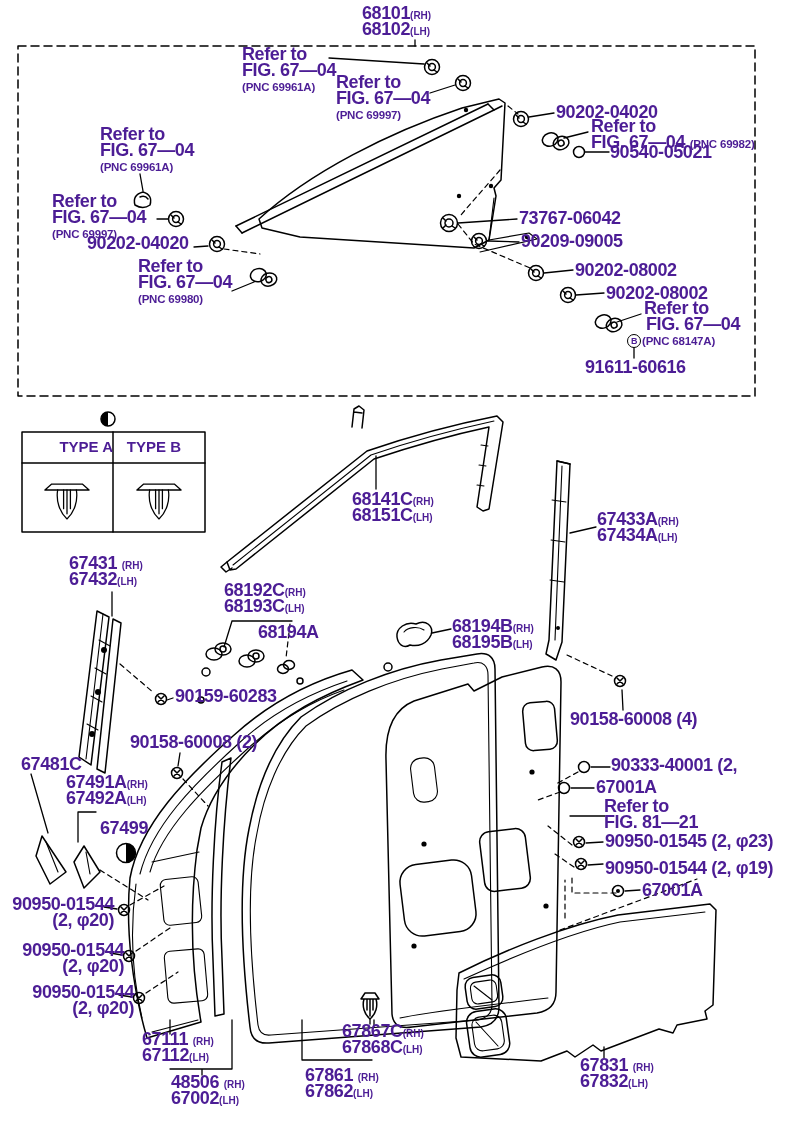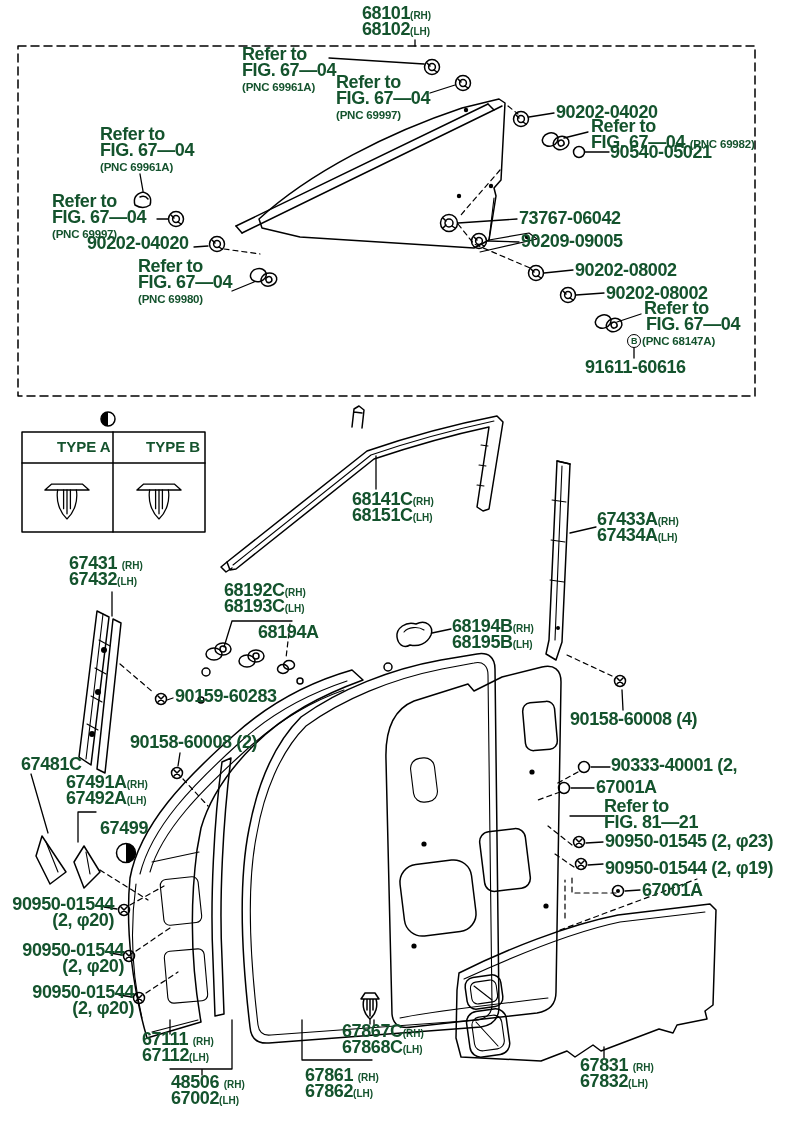"68101(RH)" #canvas { color: #14532d -> #4c1d95 }
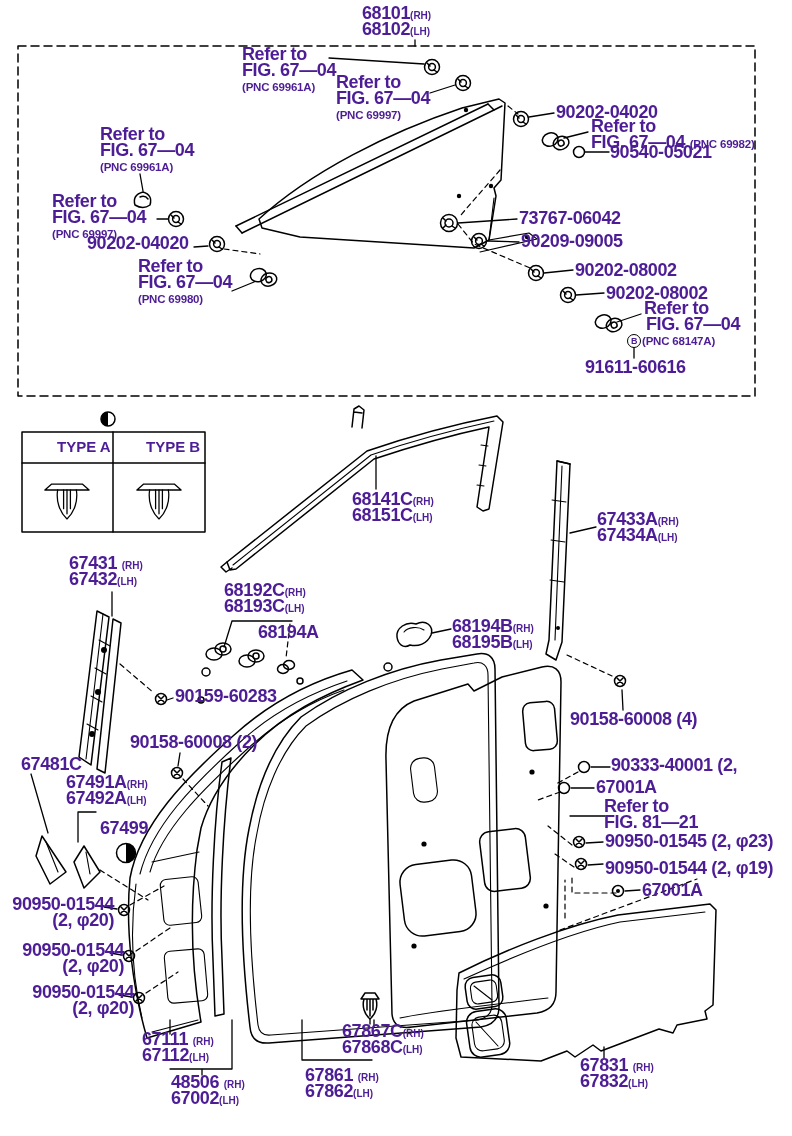"TYPE A" .typehdr { padding-left: 33px -> none; text-align: left -> right }
